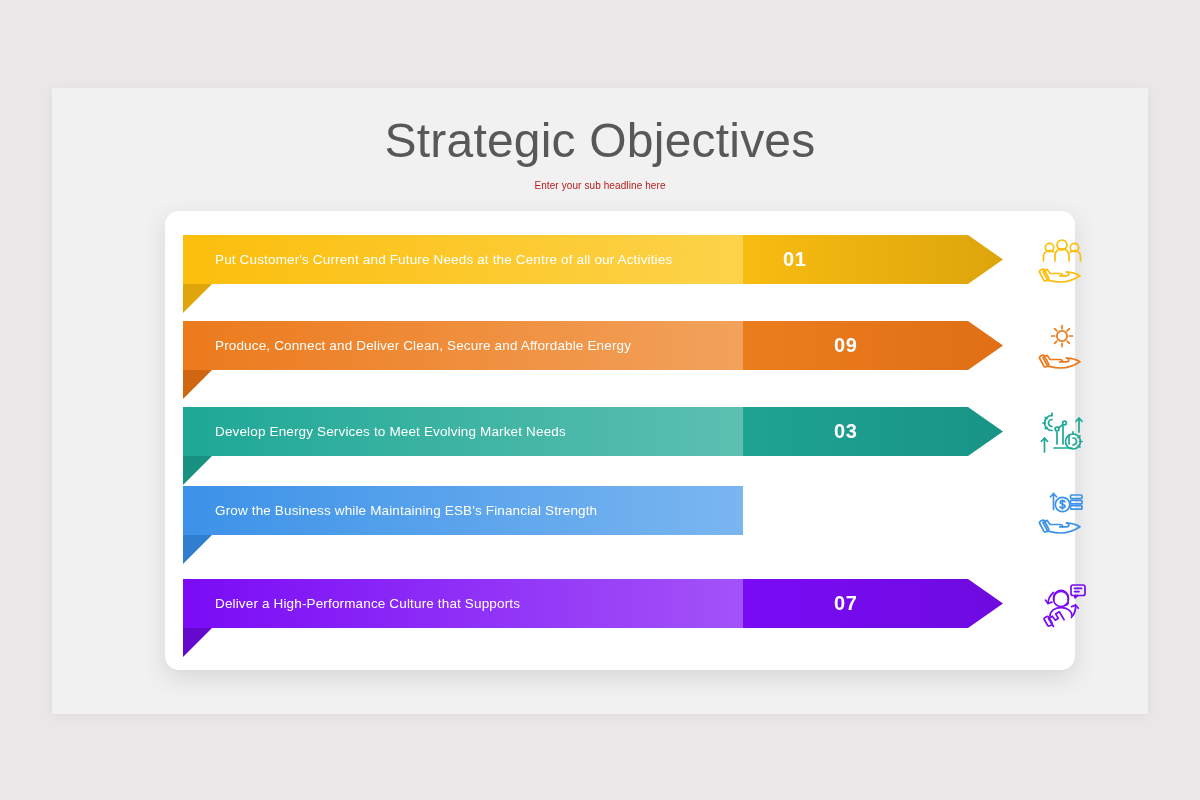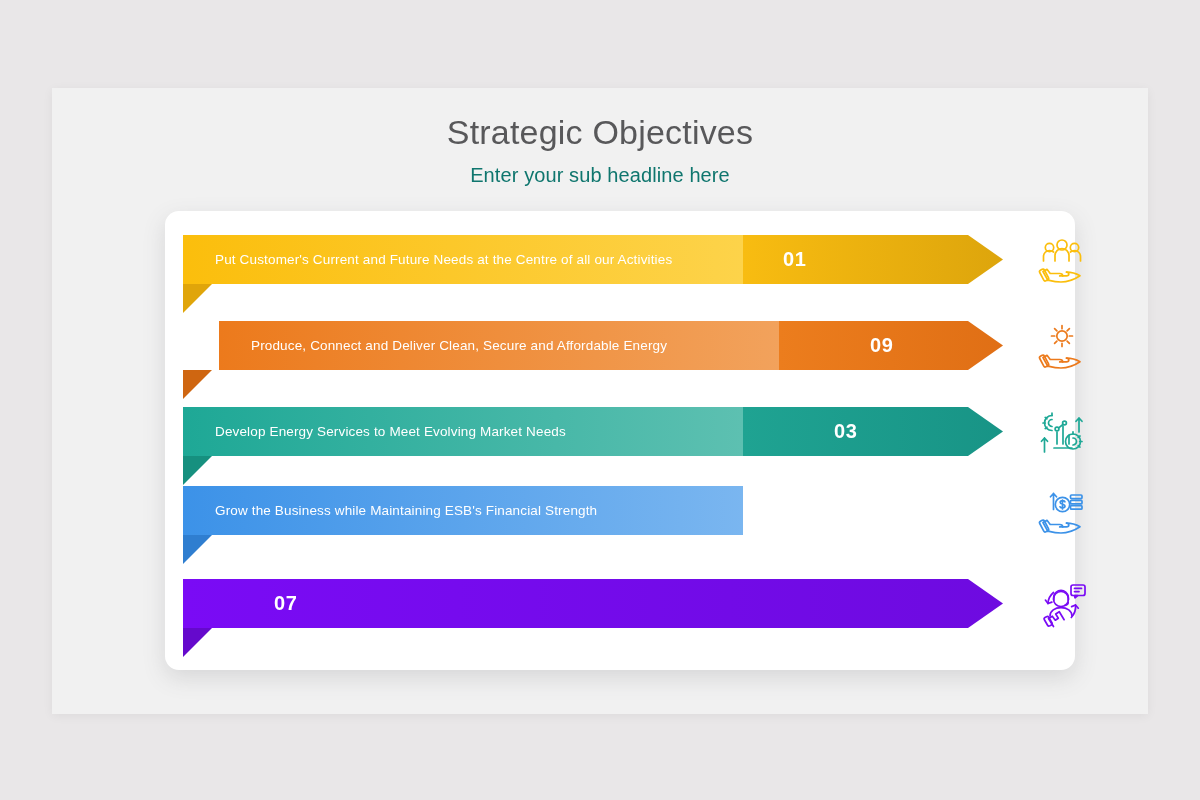"Strategic Objectives" #page-title { font-size: 34px -> 48px }
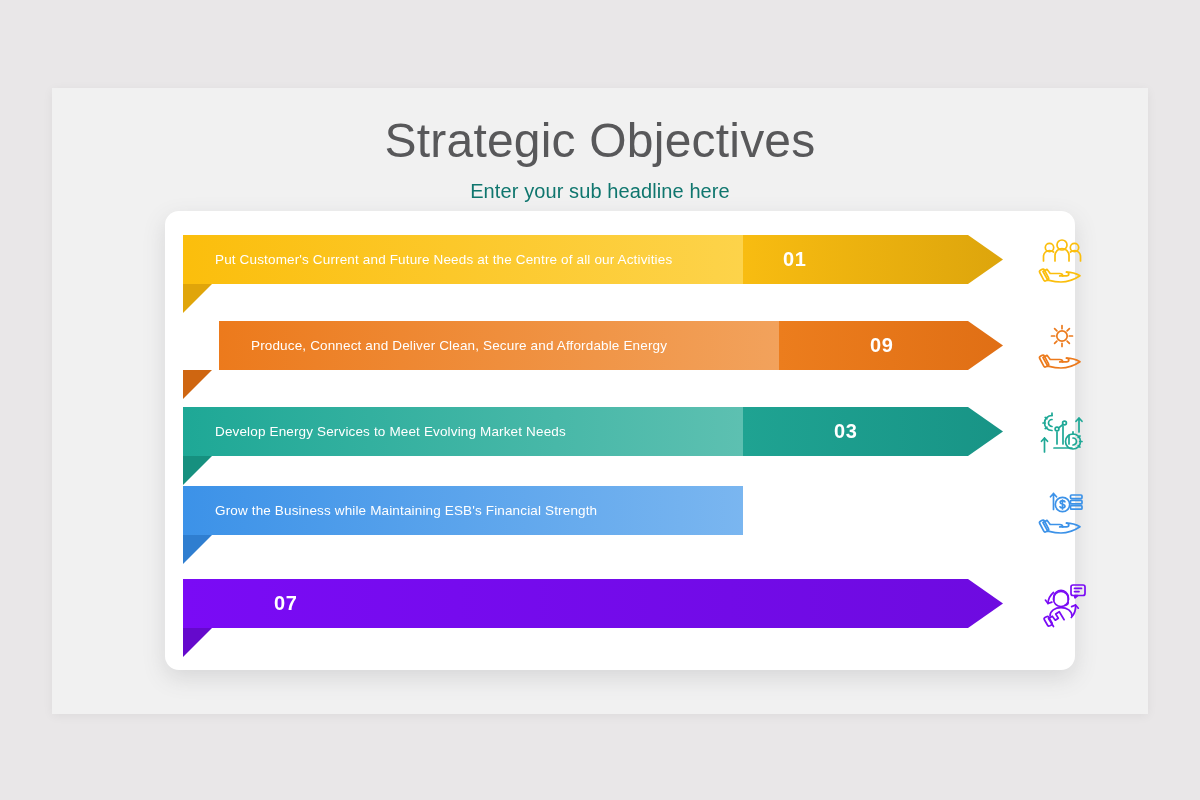"Enter your sub headline here" #page-subtitle { color: #0f766e -> #b91c1c; font-size: 20px -> 10px }
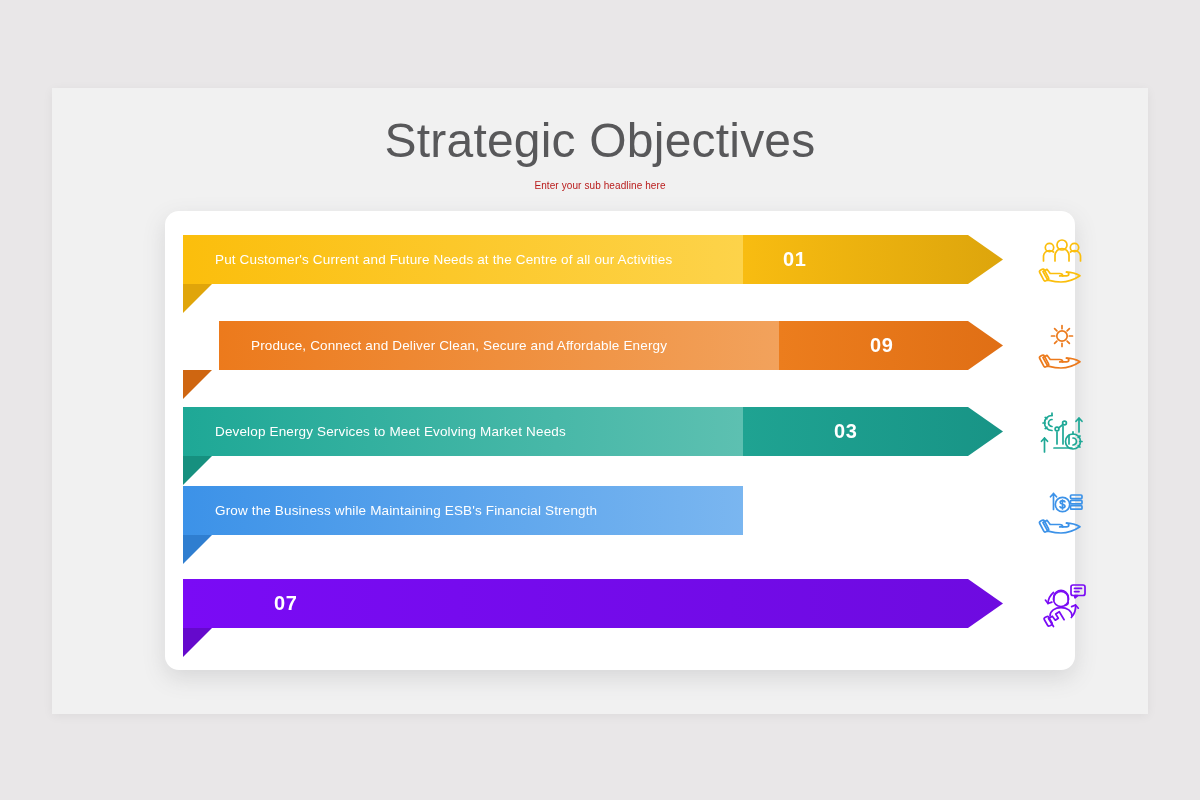"Produce, Connect and Deliver Clean," div.ribbon-label { margin-left: 36px -> none }
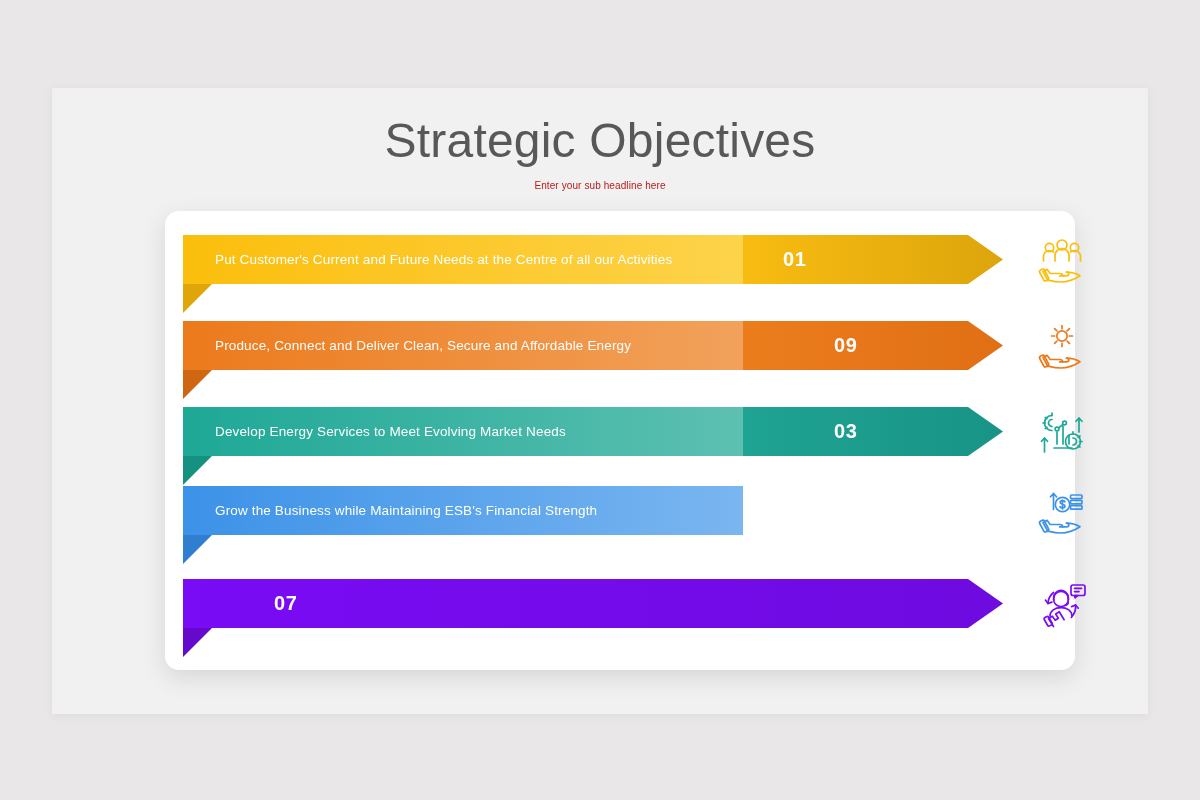"Deliver a High-Performance Culture that" div.ribbon-label { html: none -> <div>Deliver a High-Performance Culture that Supports</div> }
